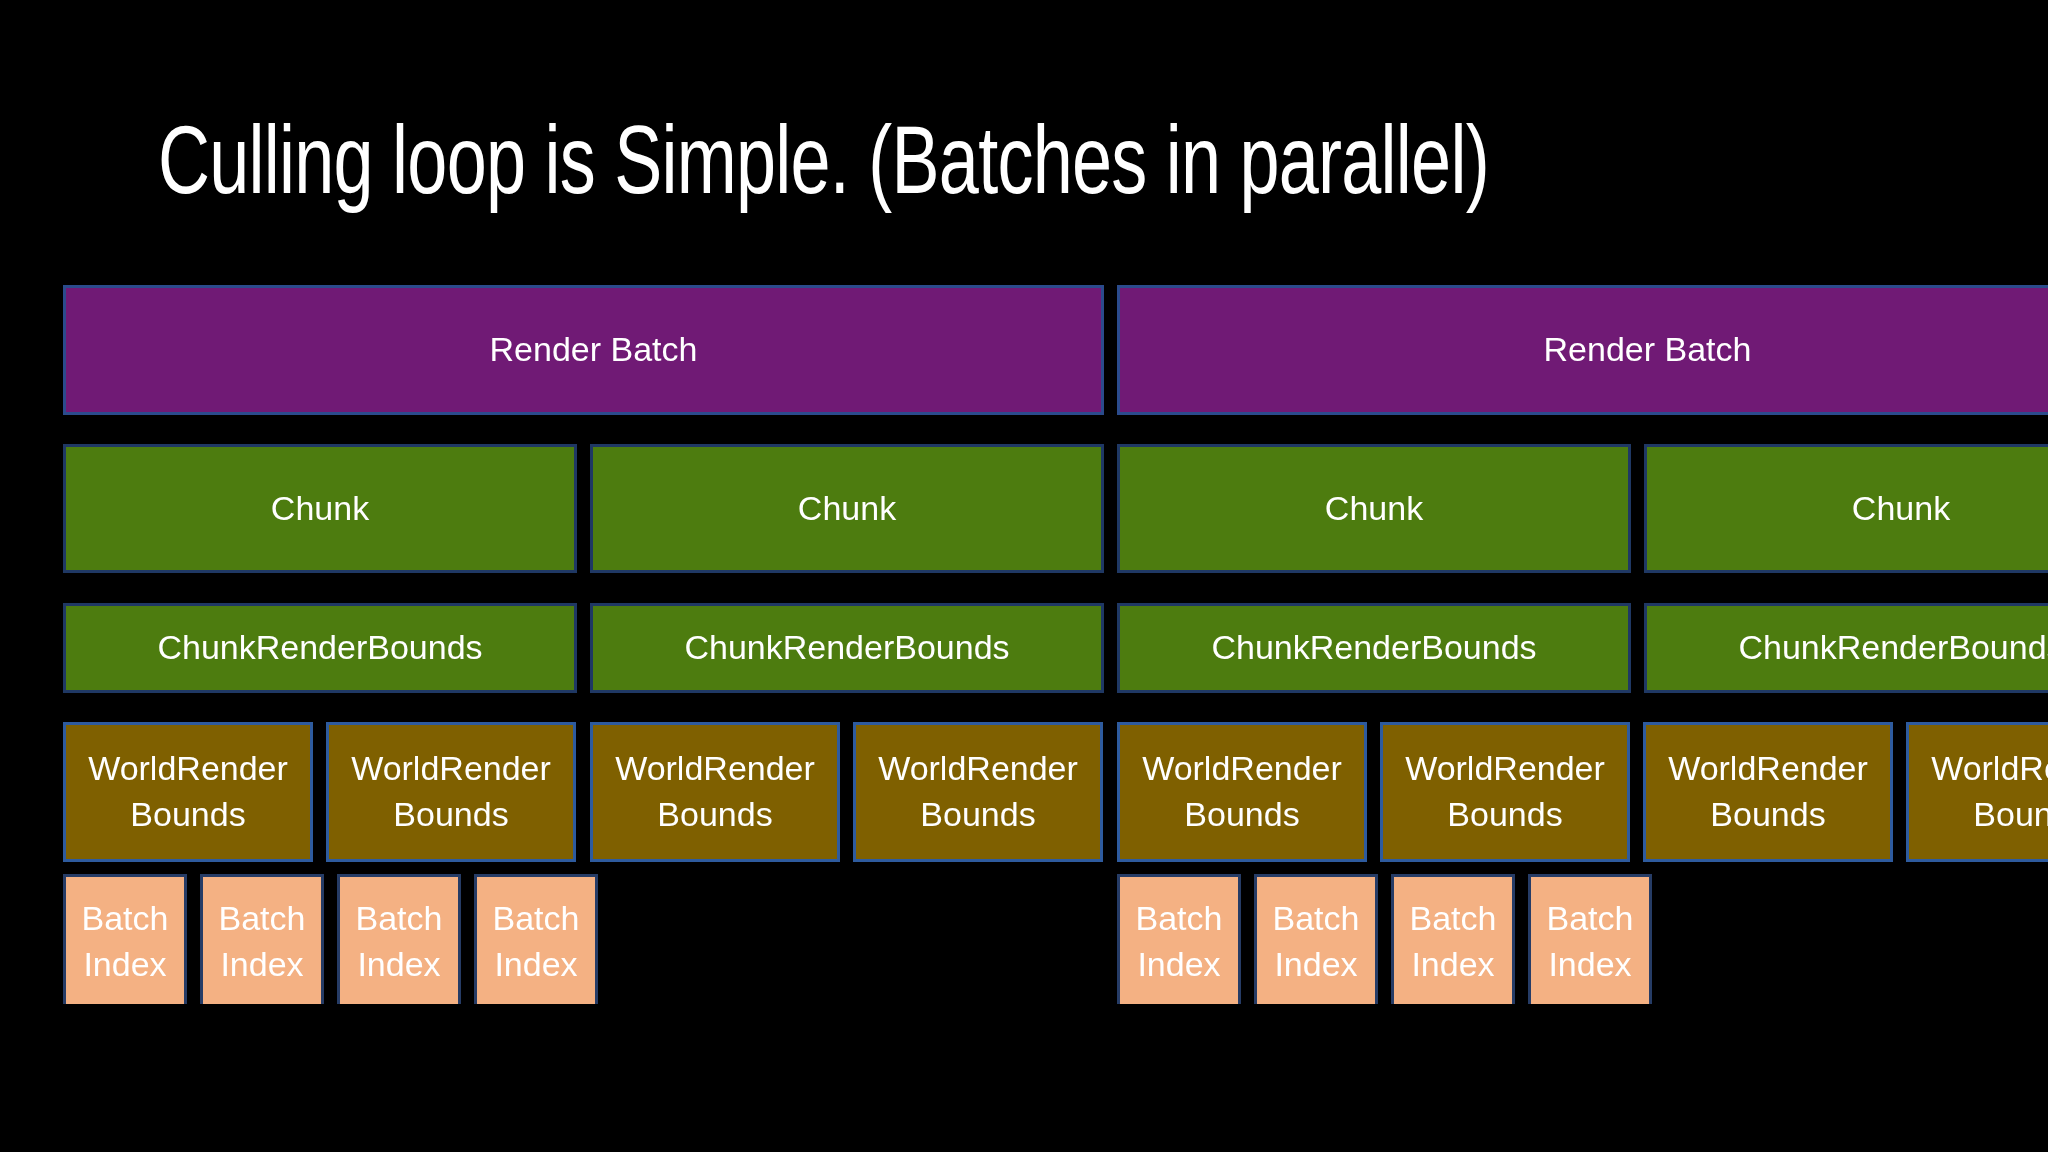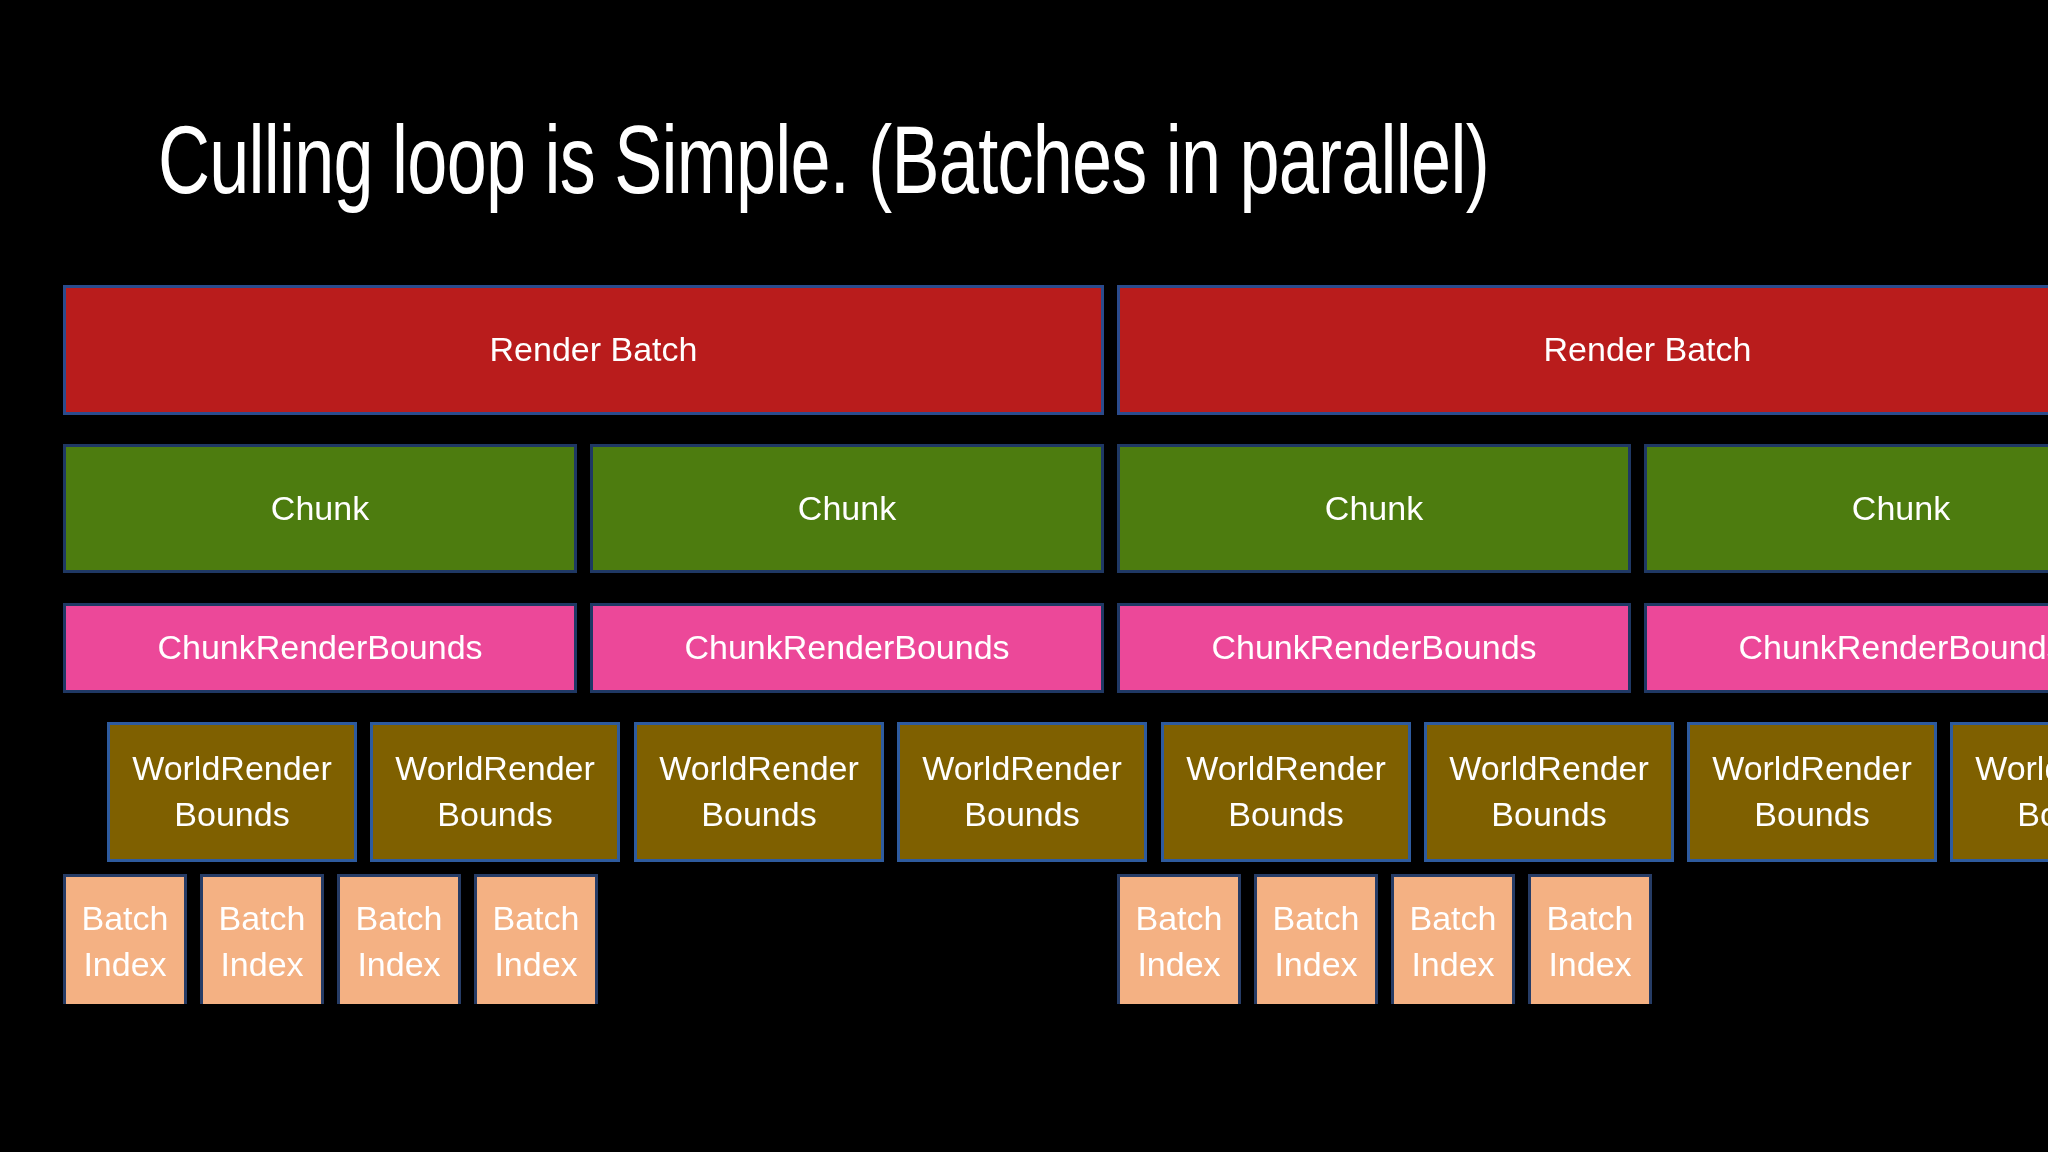"Render Batch" .render-batch { background: #b91c1c -> #701a75 }
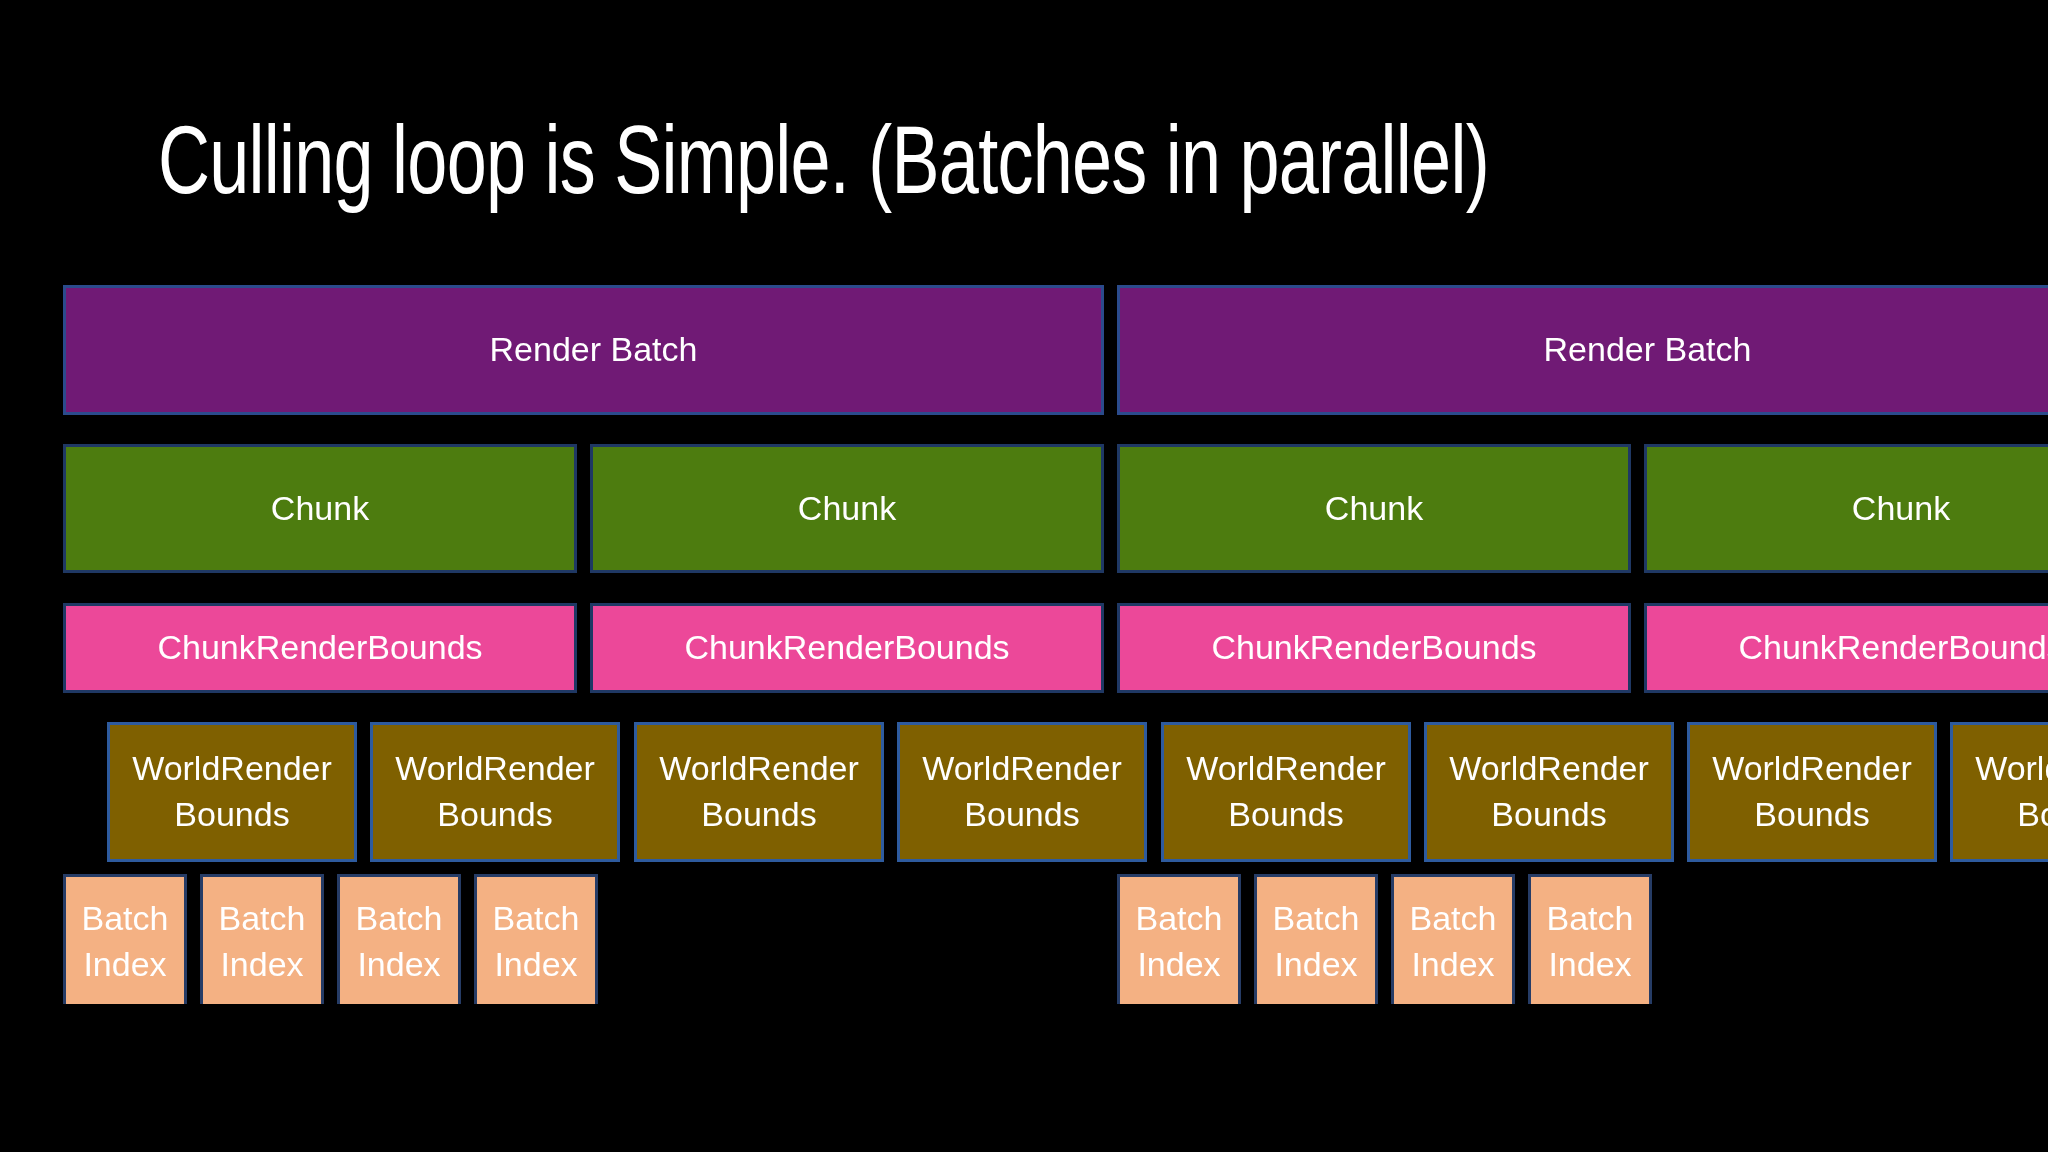"ChunkRenderBounds" .crb { background: #ec4899 -> #4d7c0f }
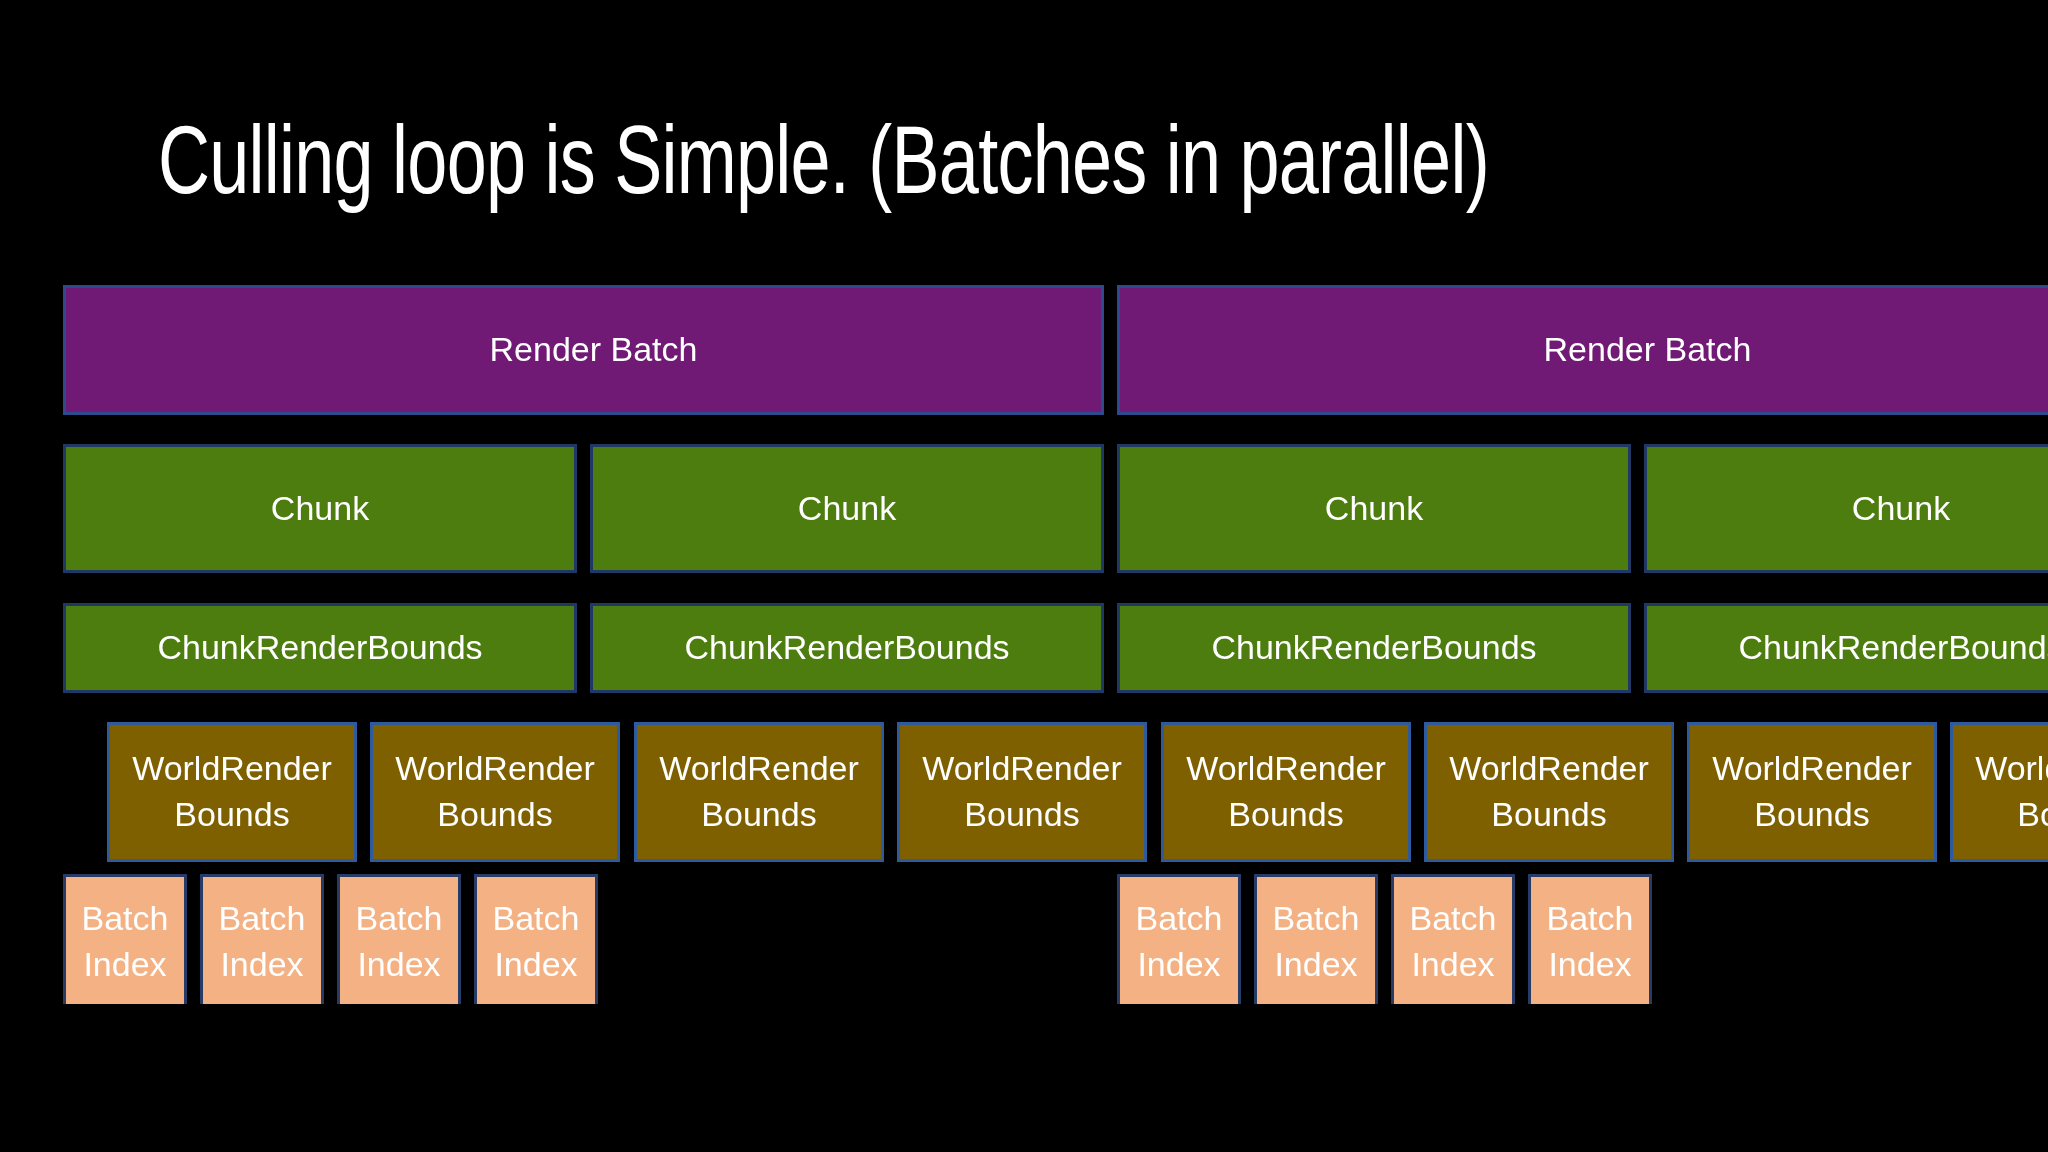"WorldRender" .wrb { margin-left: 44px -> none }
